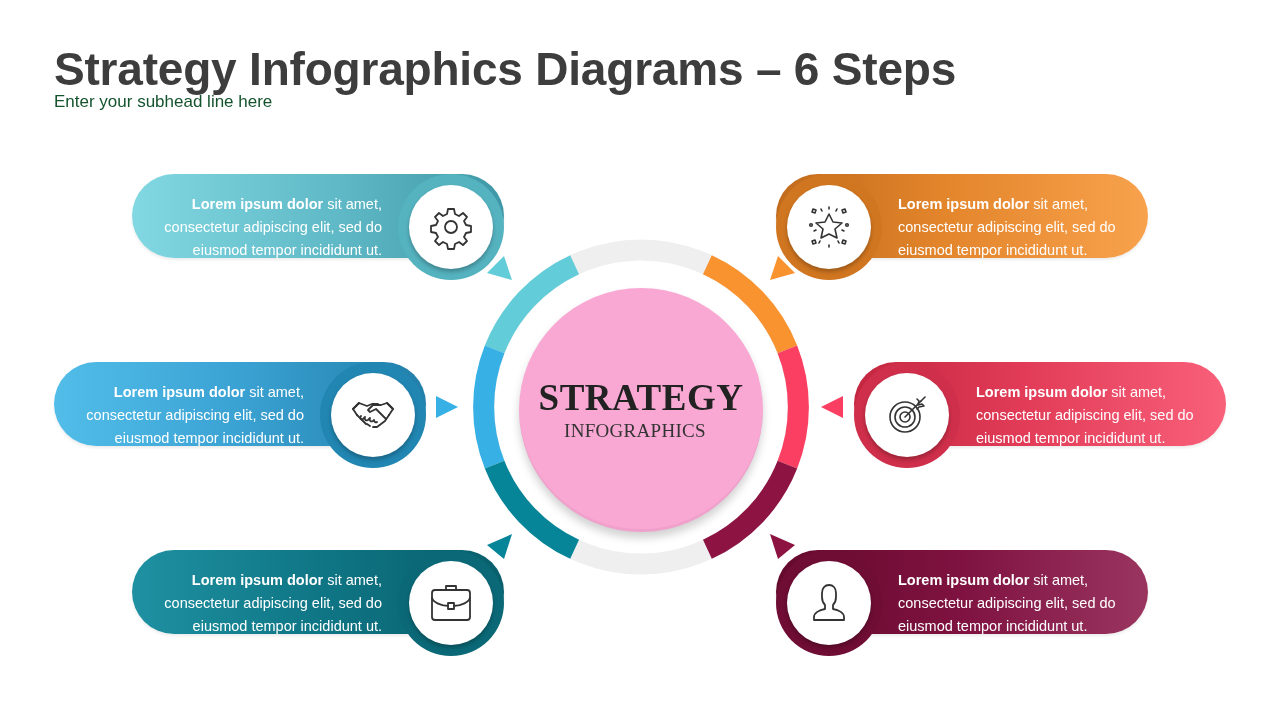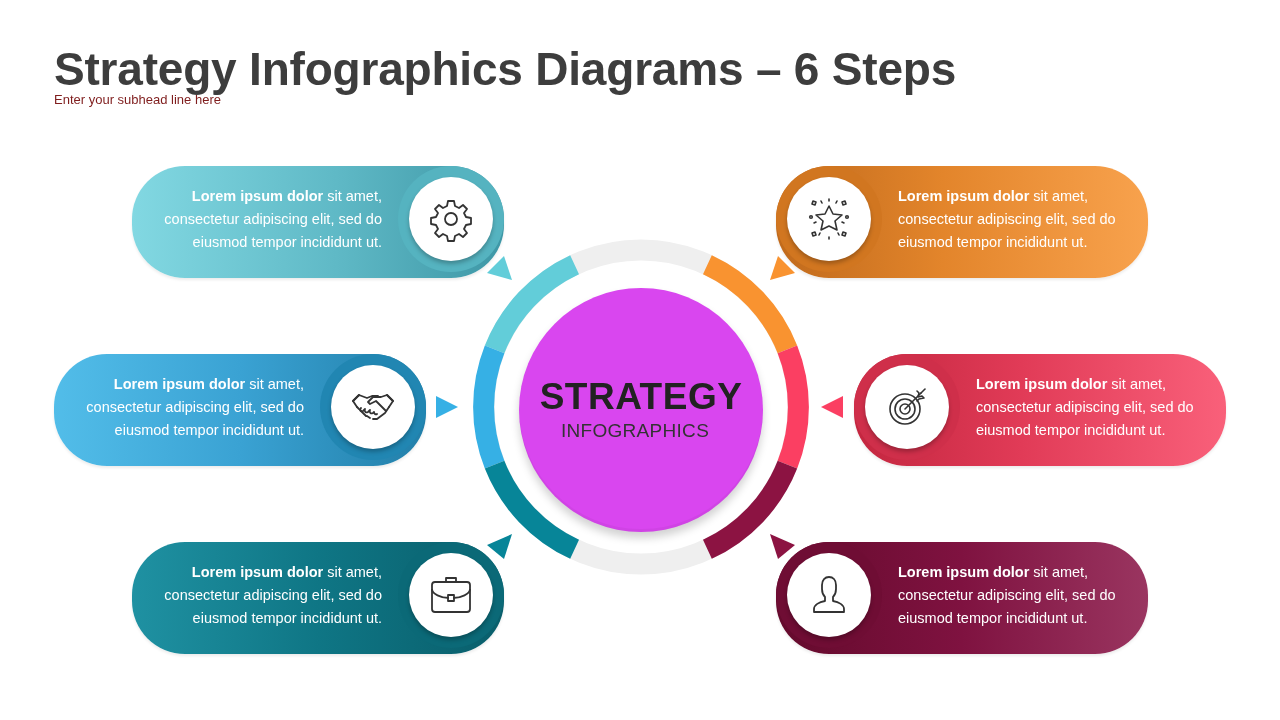"Enter your subhead line here" .subtitle { color: #7f1d1d -> #14532d; font-size: 13px -> 17px }
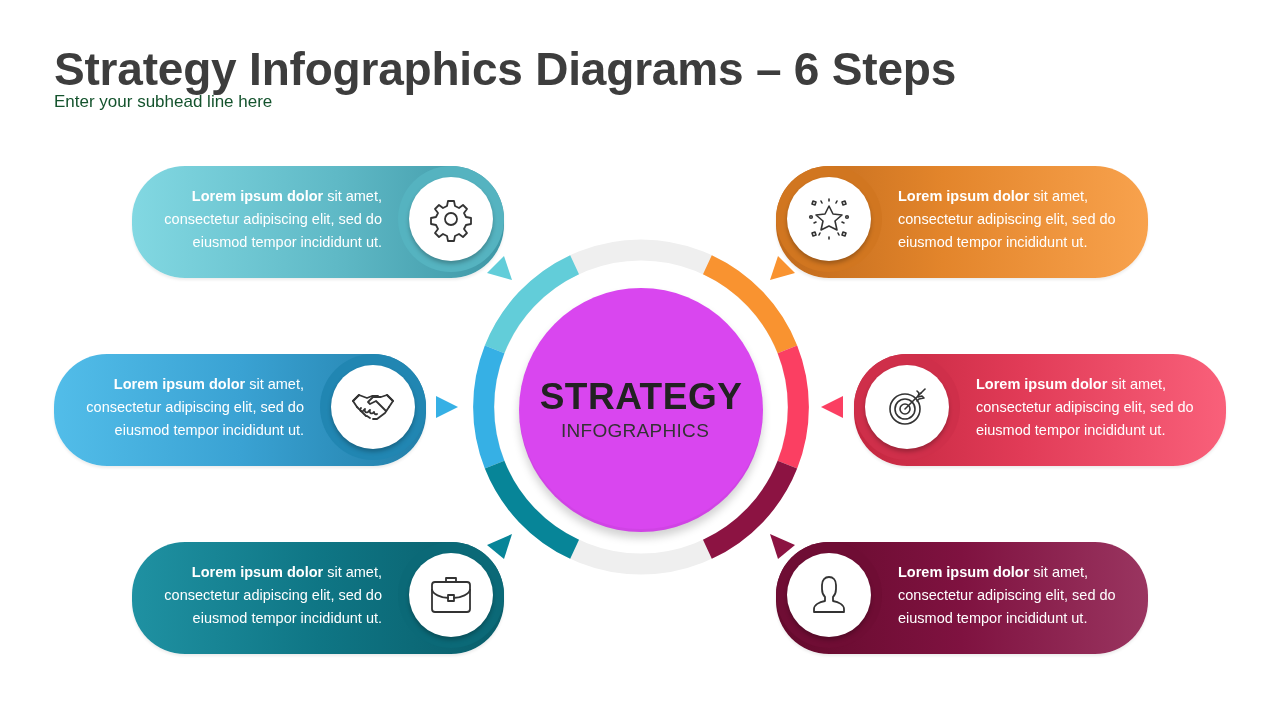"Lorem ipsum dolor sit amet," .card { height: 112px -> 84px; margin-top: none -> 8px }
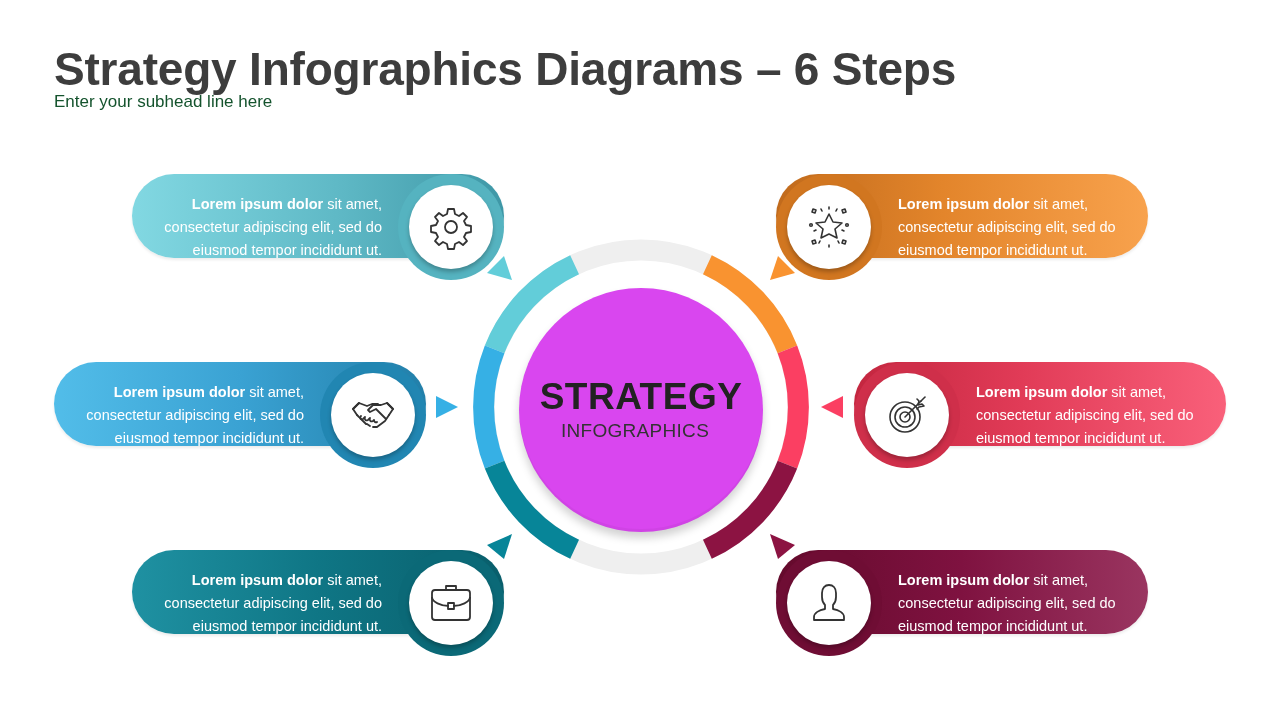"STRATEGY" .center-disc { background: #d946ef -> #f9a8d4; font-family: none -> Liberation Serif, serif }
